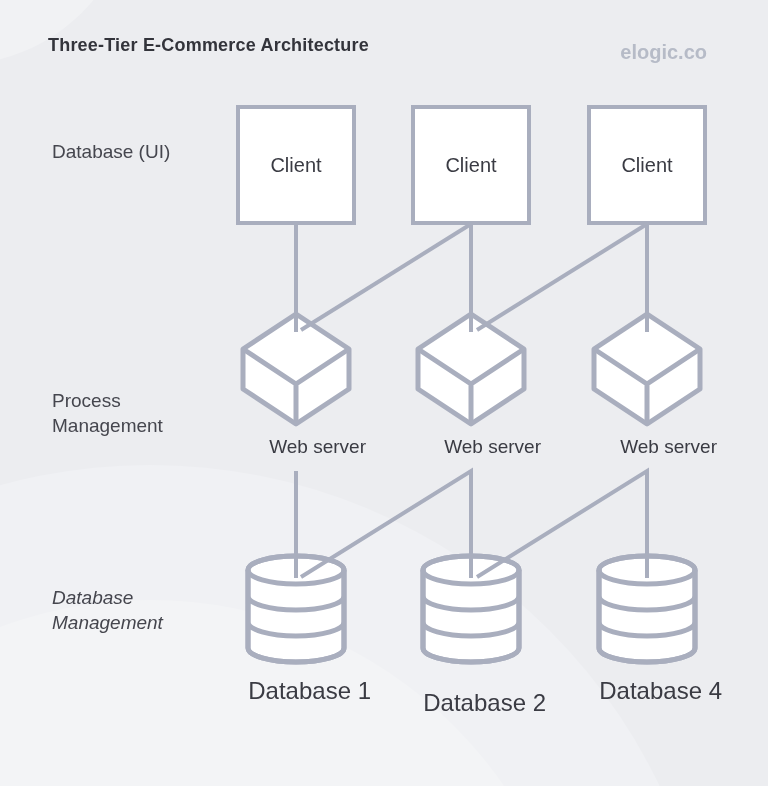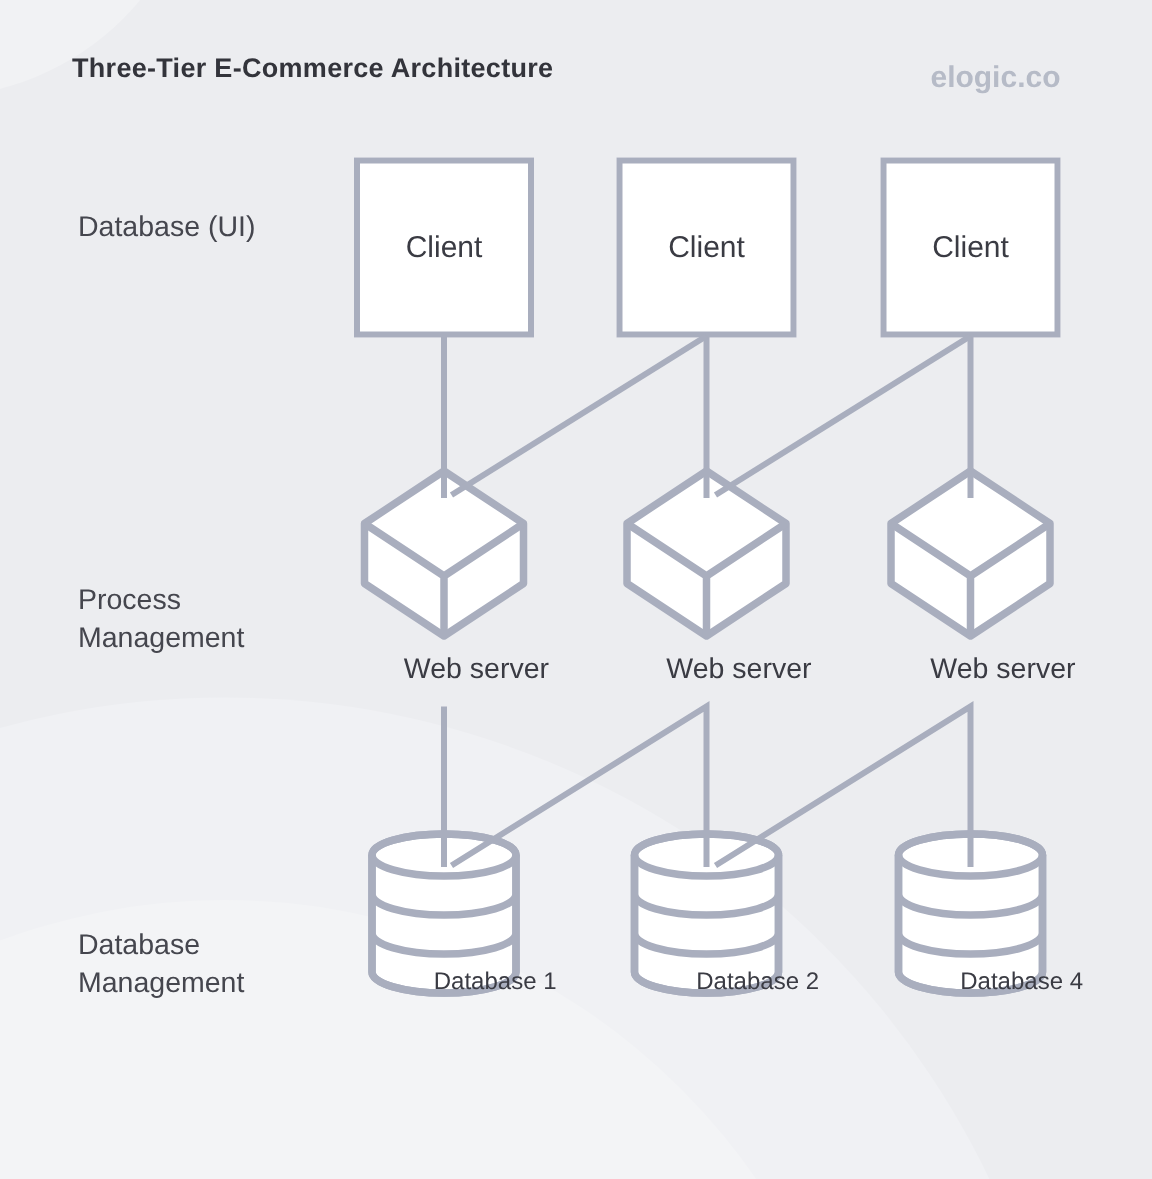"Database" .tier-label.tier-3 { font-style: none -> italic; top: 618px -> 585px }
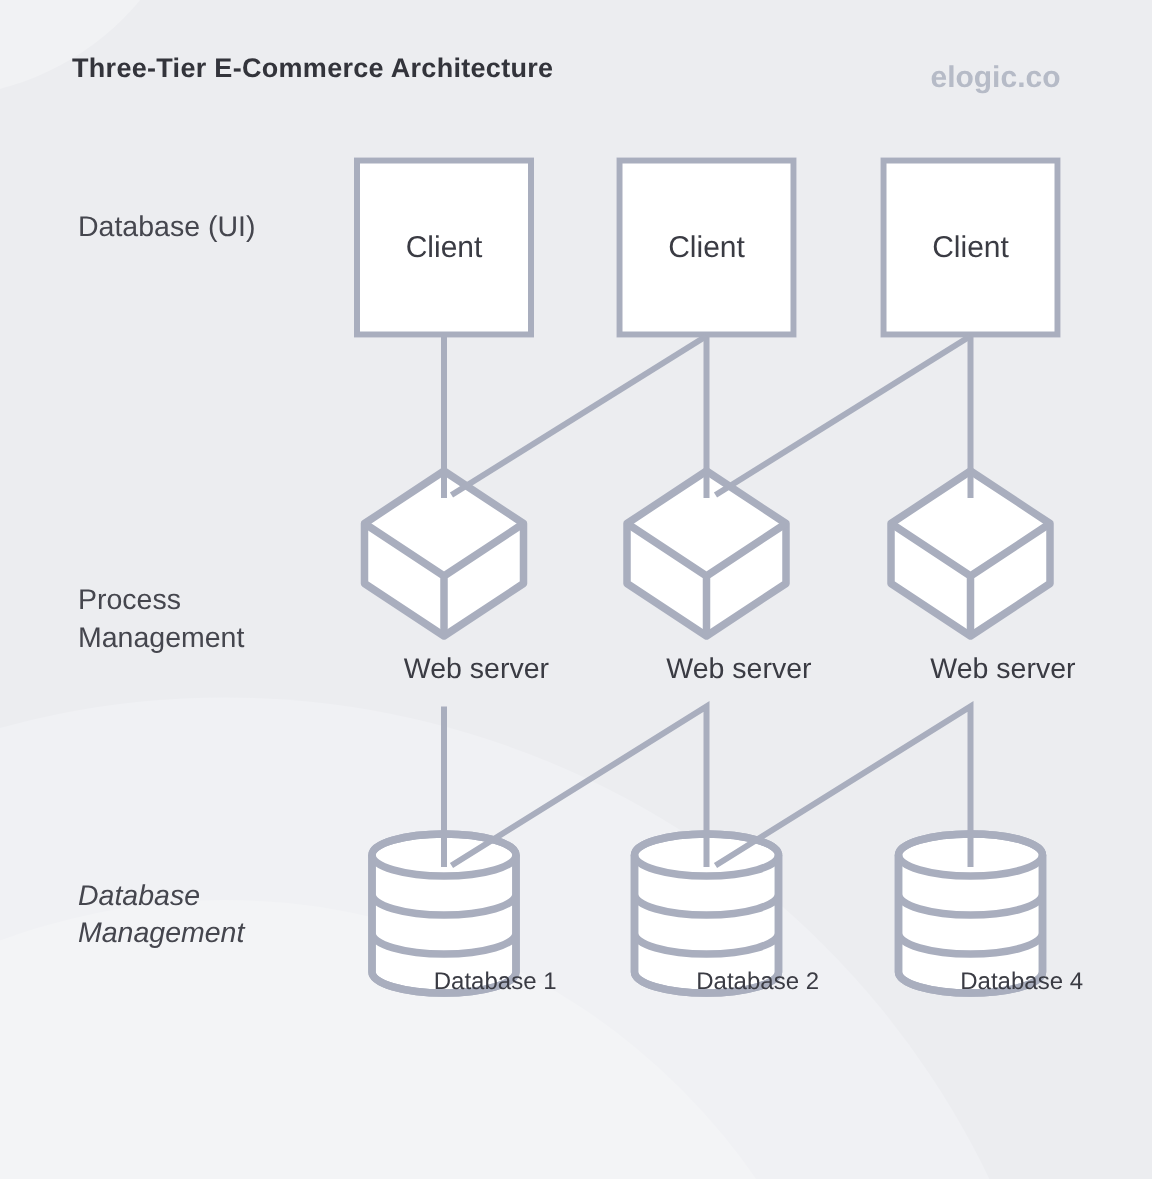"Database 1" .node-label.db { font-size: 16px -> 24px; top: 646px -> 677px }
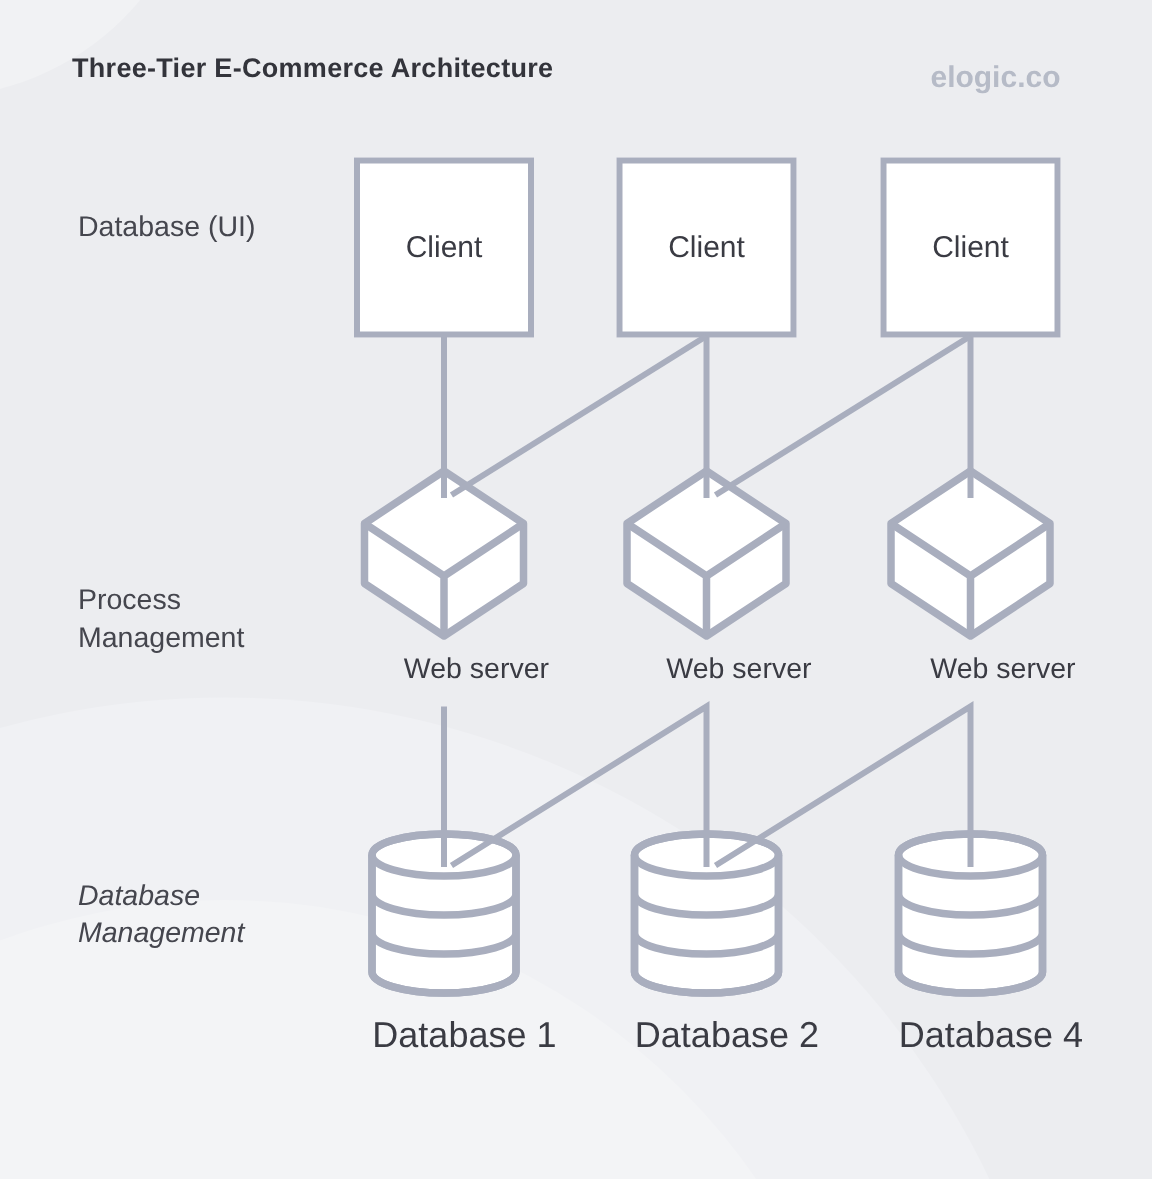"Database 2" .node-label.db.col-2 { margin-top: none -> 12px }
